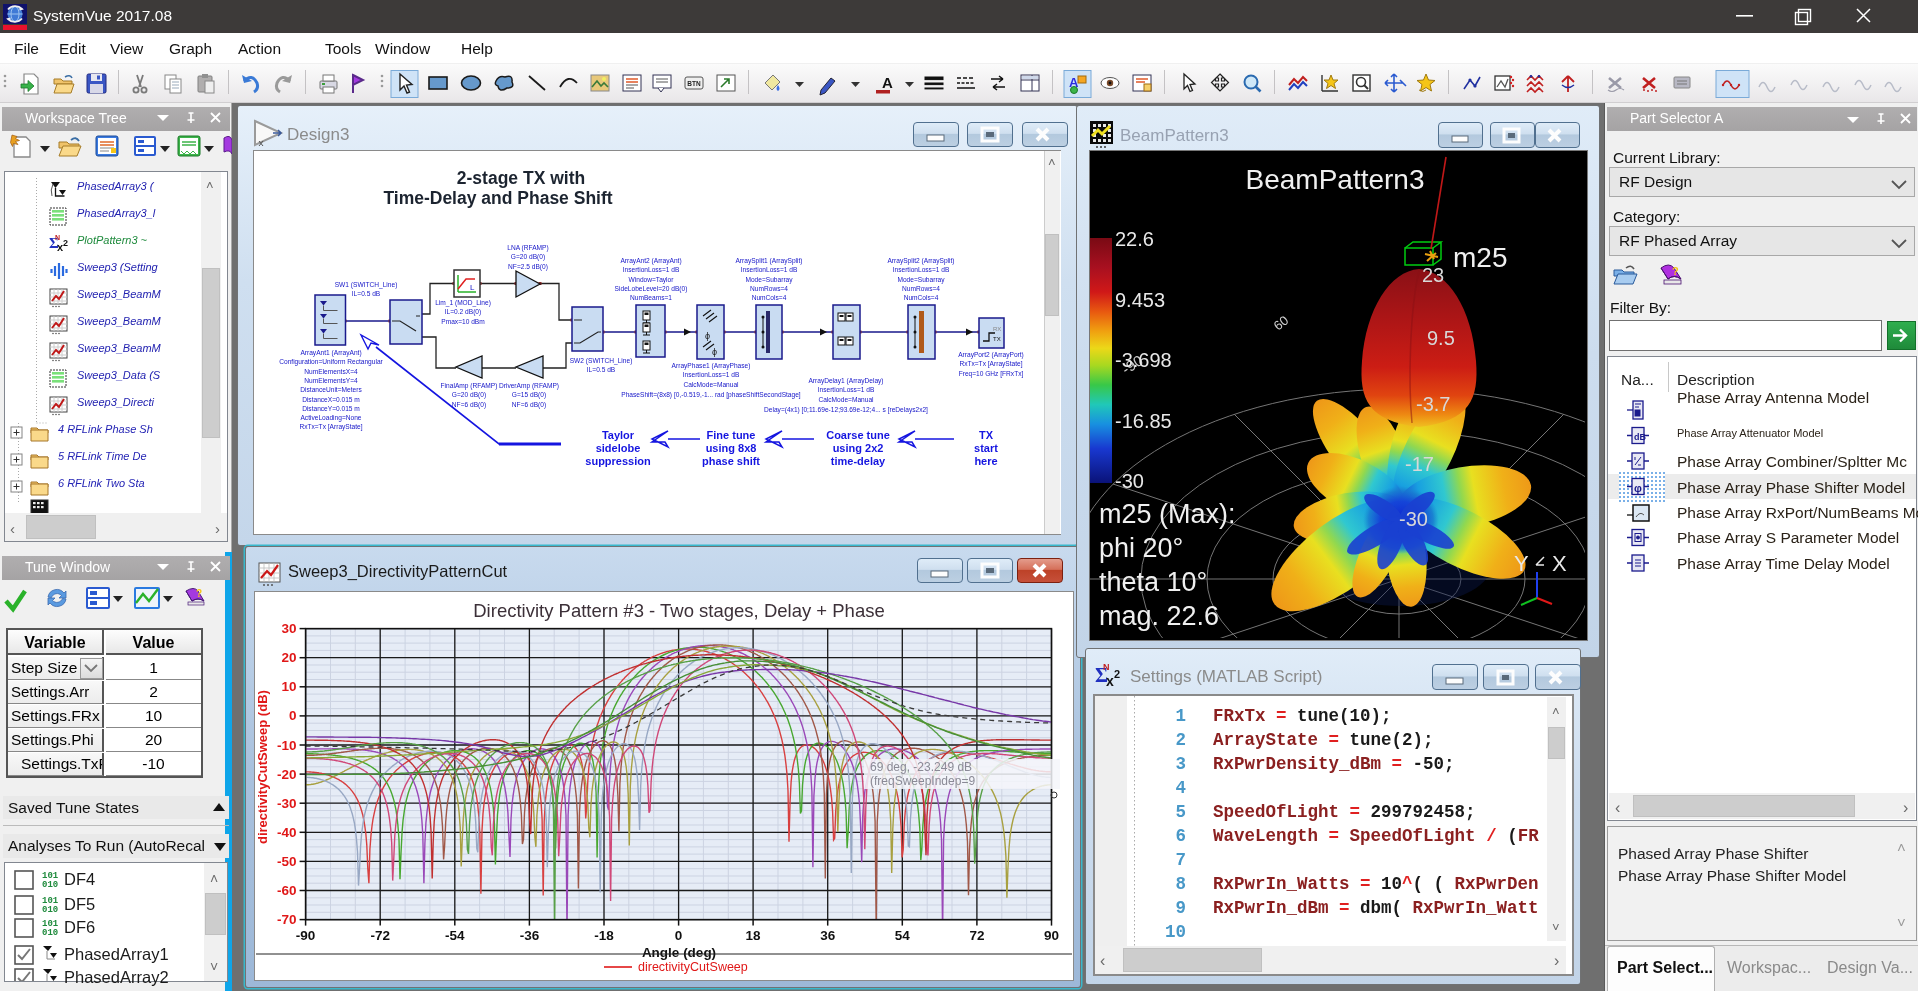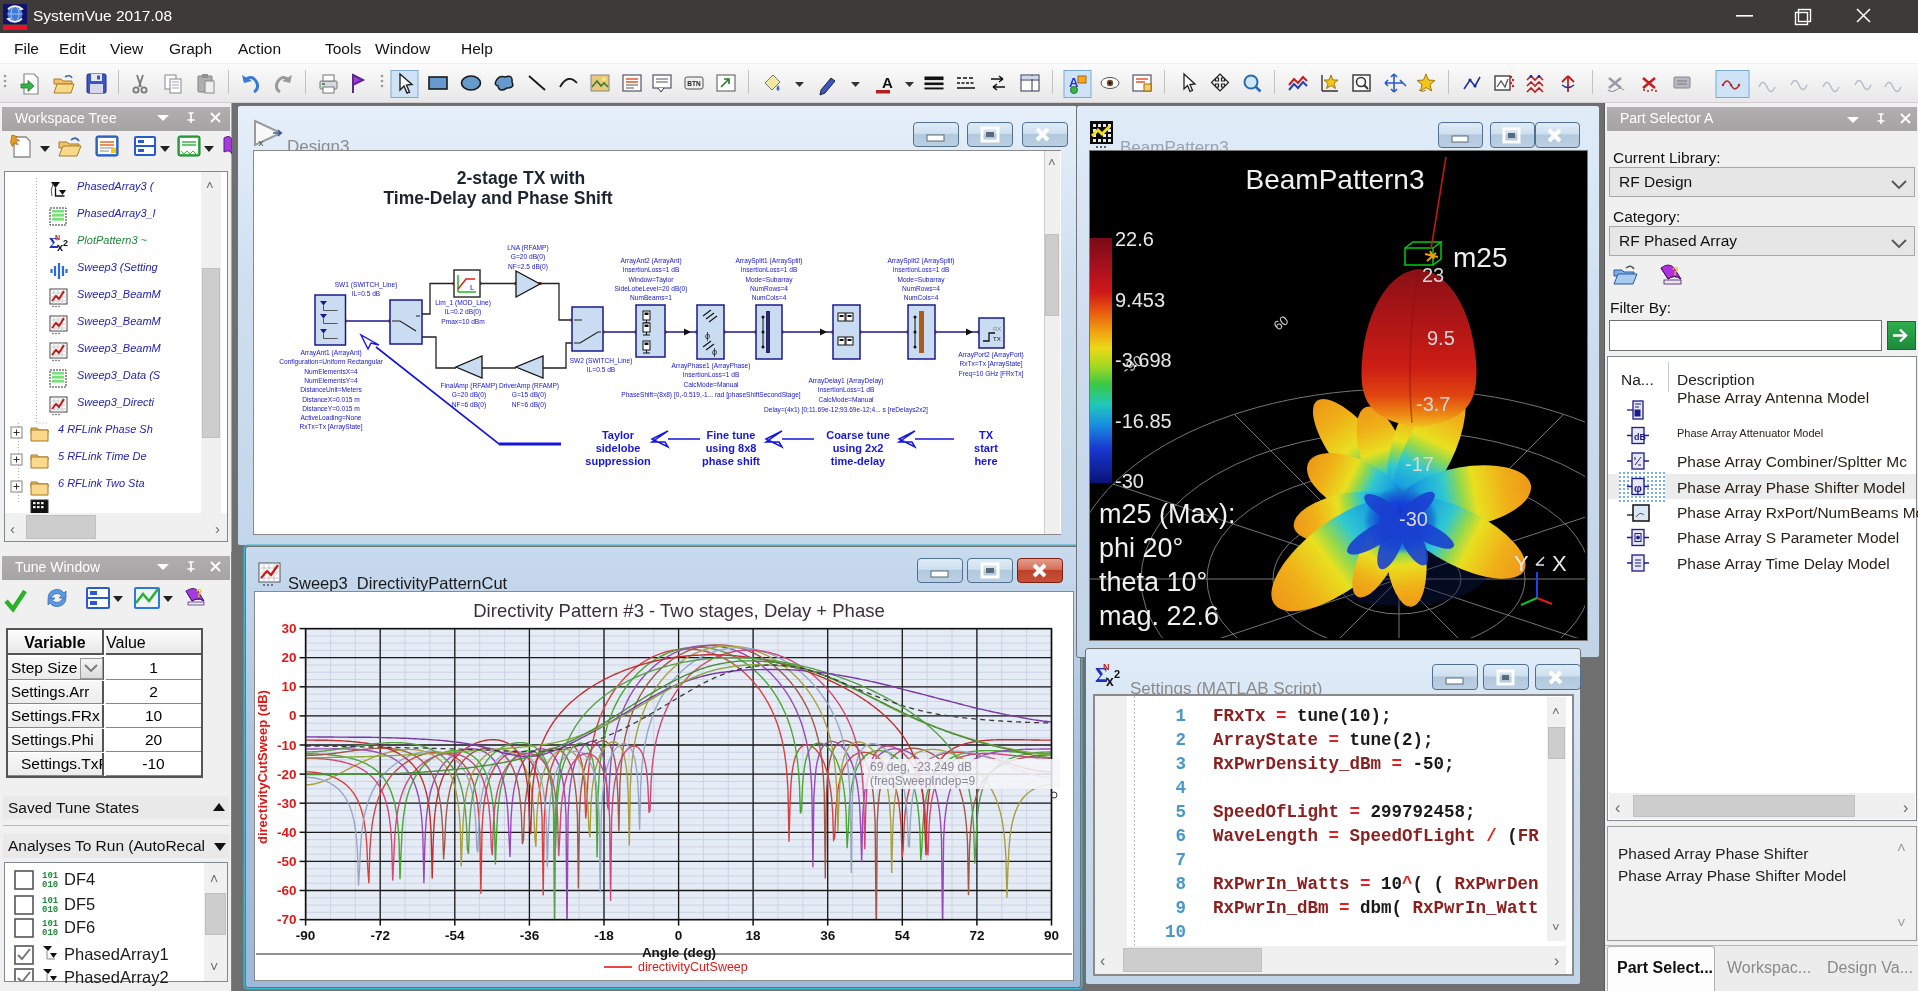"Workspace Tree" .phdr { padding-left: 13px -> 23px }
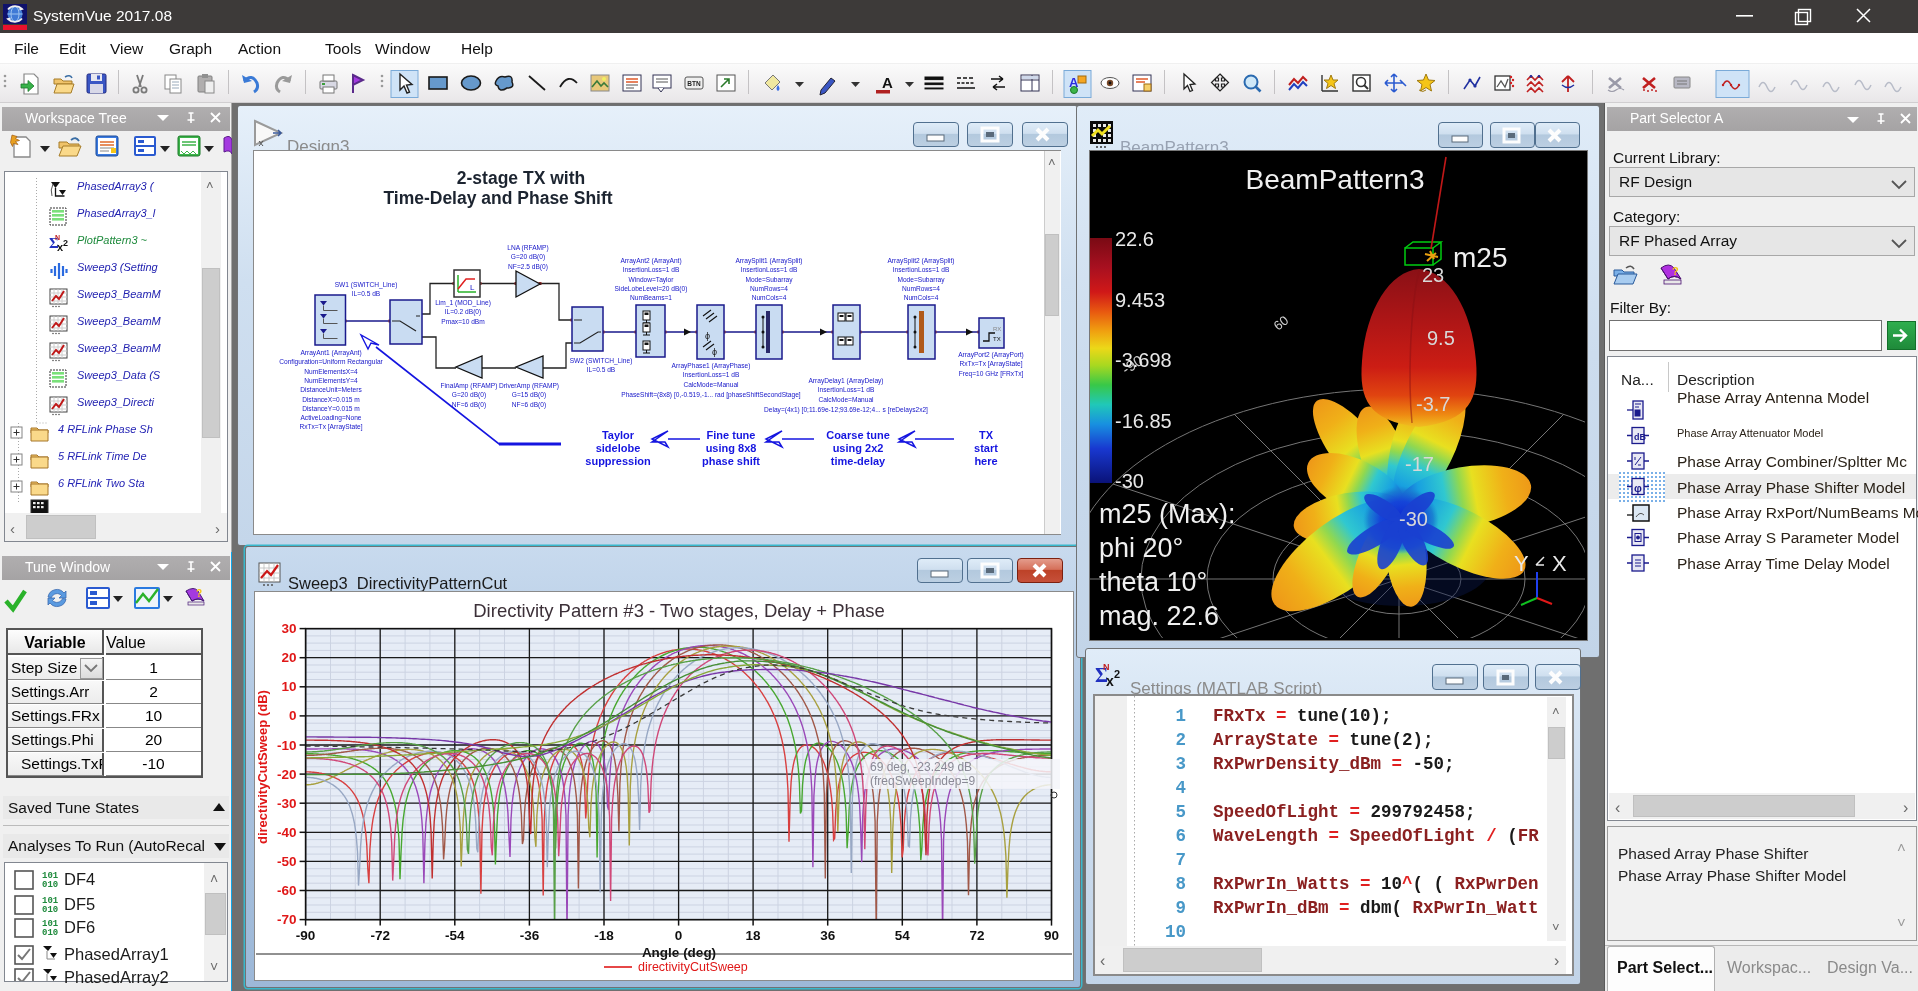"Design3" .wtitle { margin-top: 12px -> none }
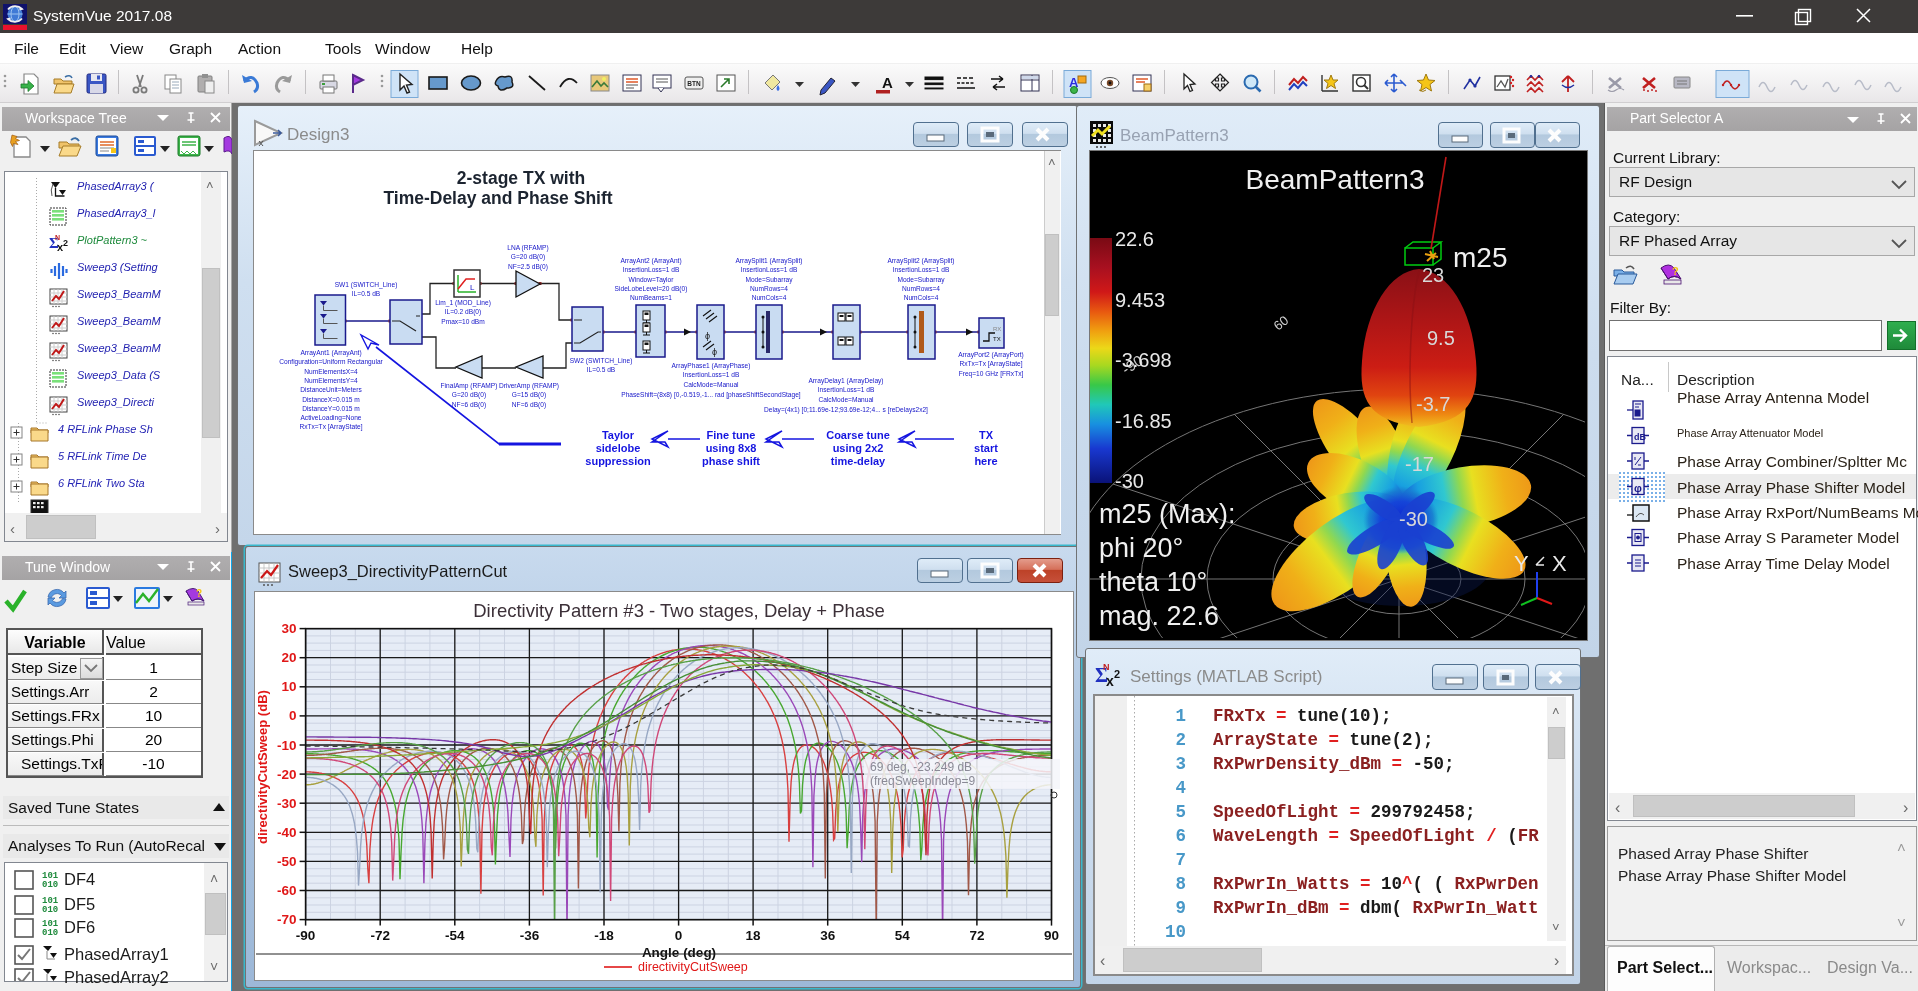"Tune Window" div.abs { border-right: 1px solid #0ea5e9 -> 7px solid #0ea5e9 }
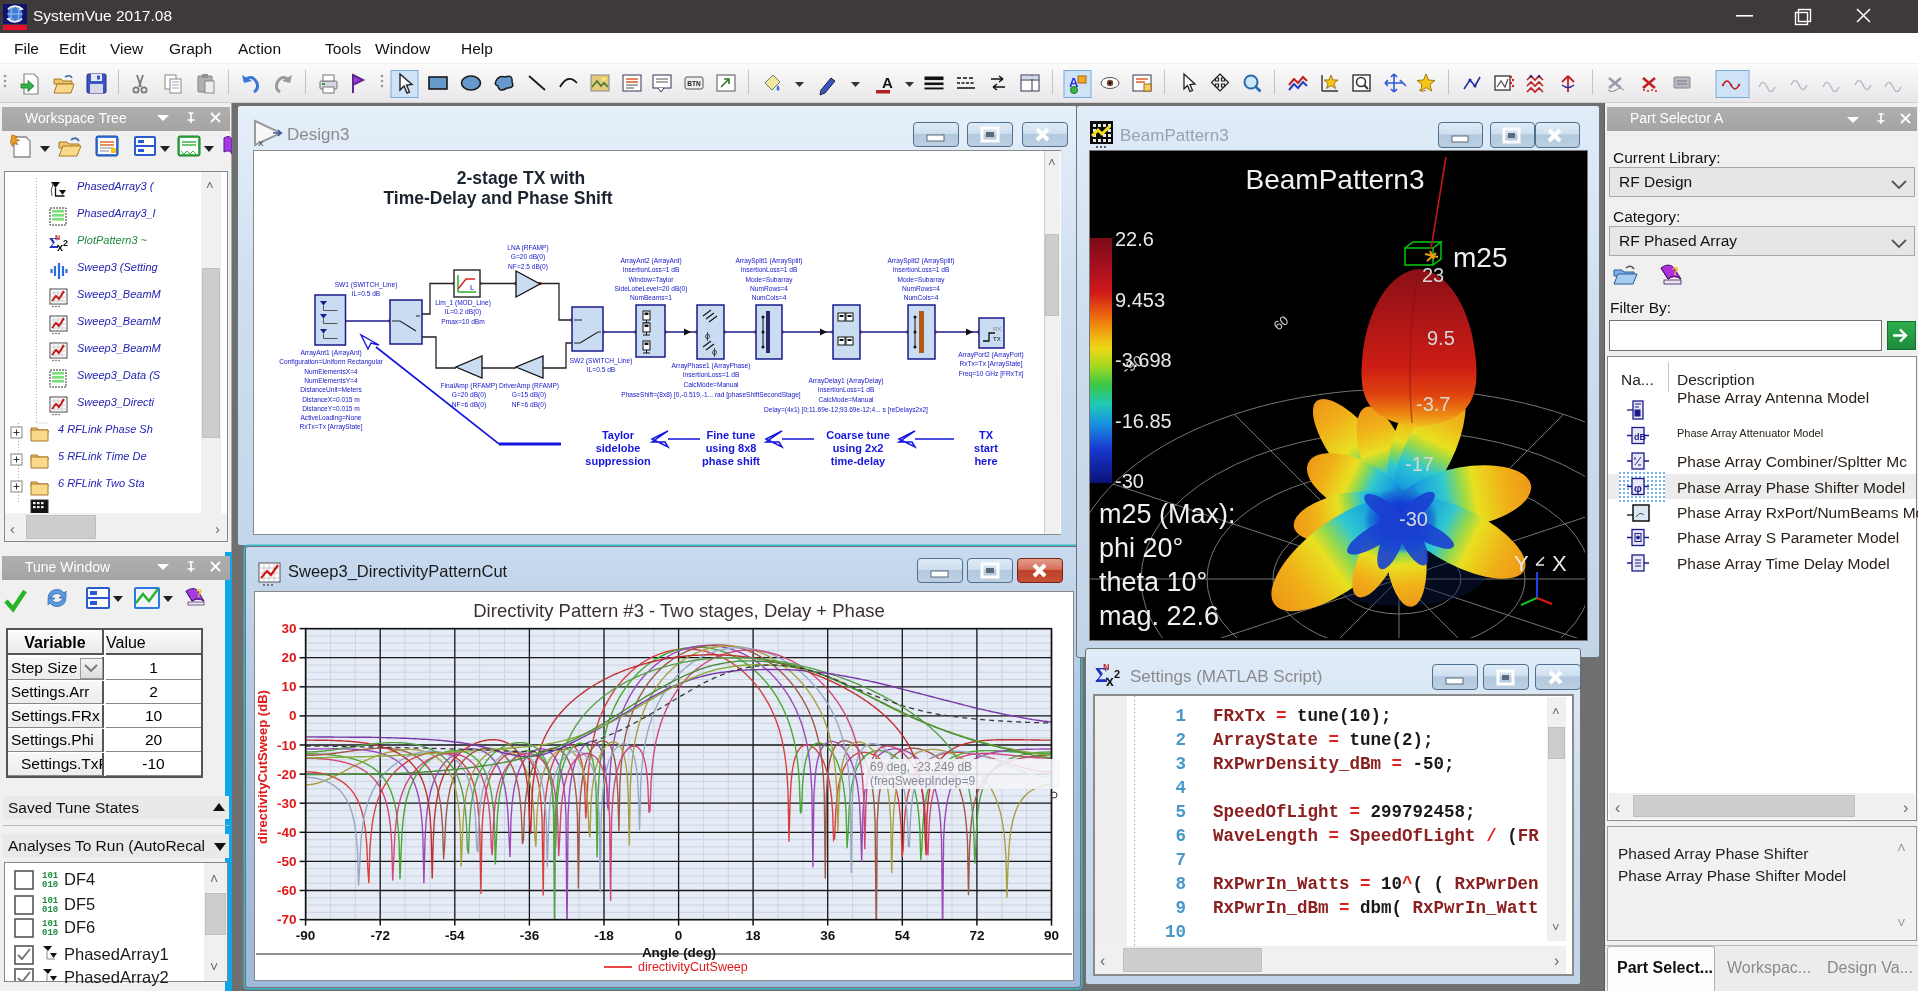"Value" div.abs { font-weight: normal -> bold; text-align: left -> center }
